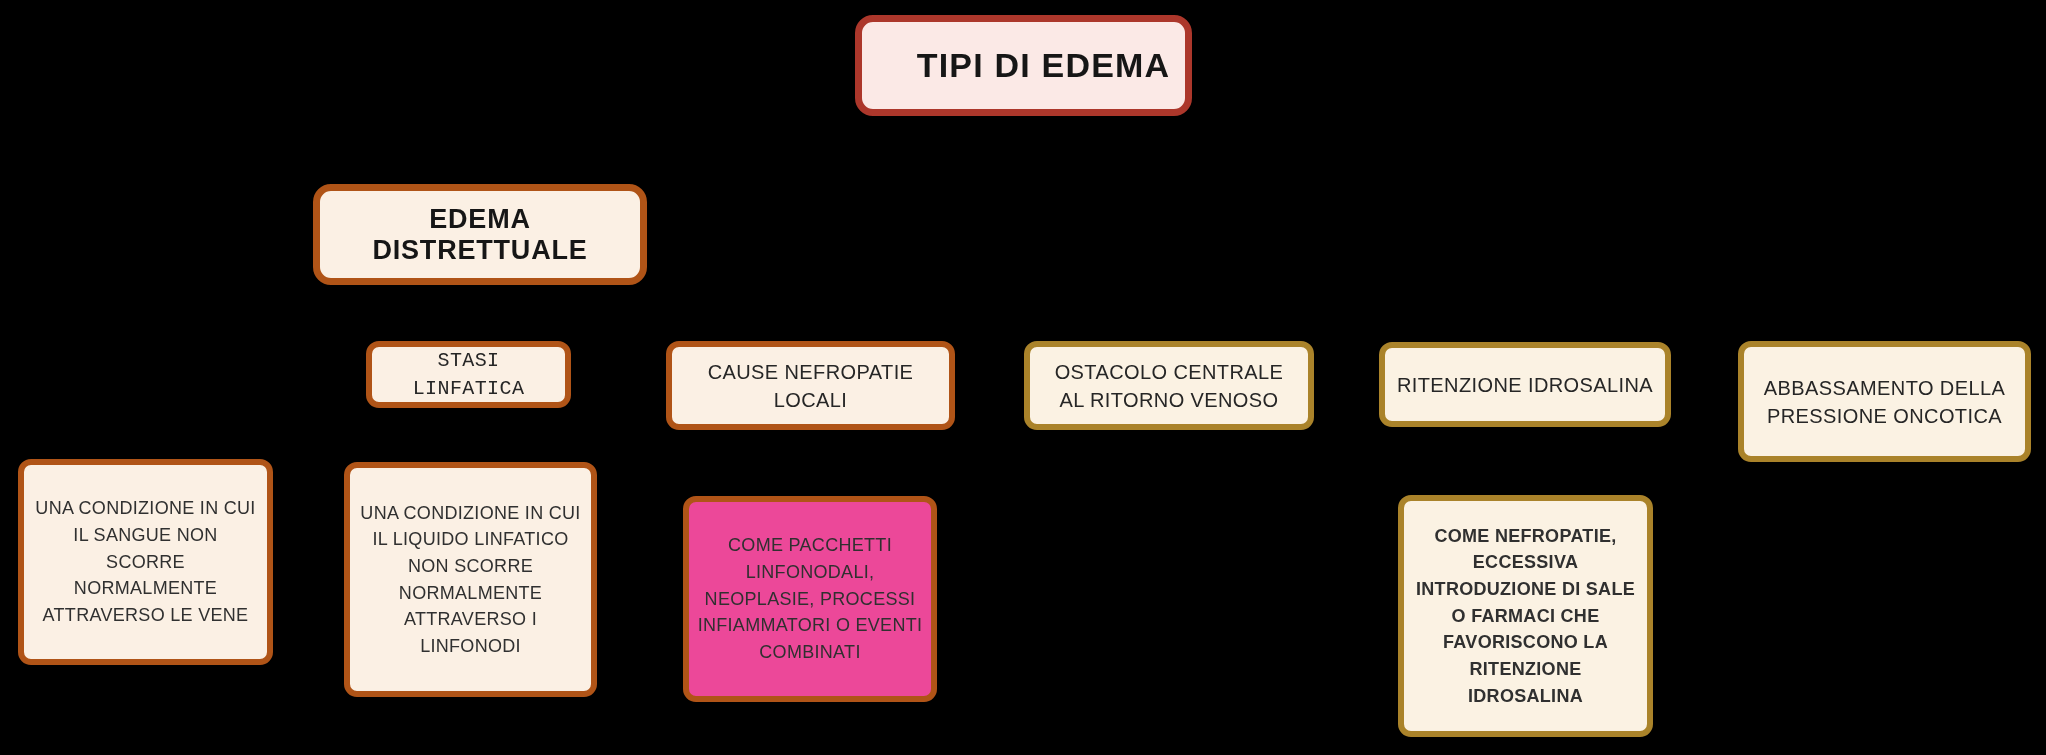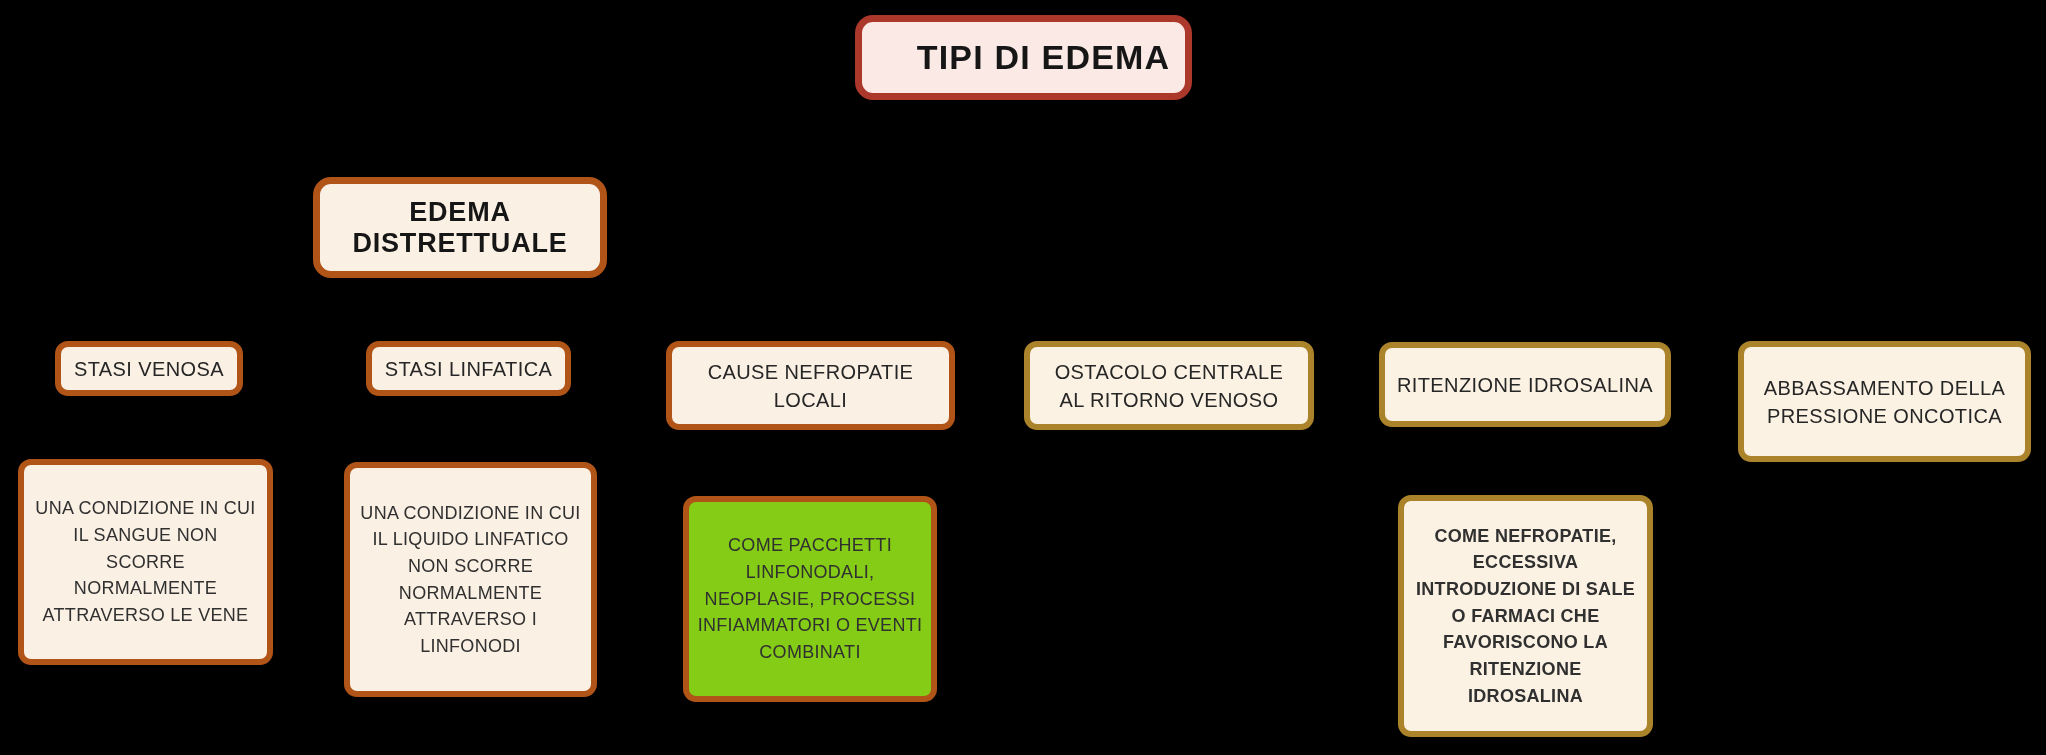"TIPI DI EDEMA" div.node { height: 85px -> 101px }
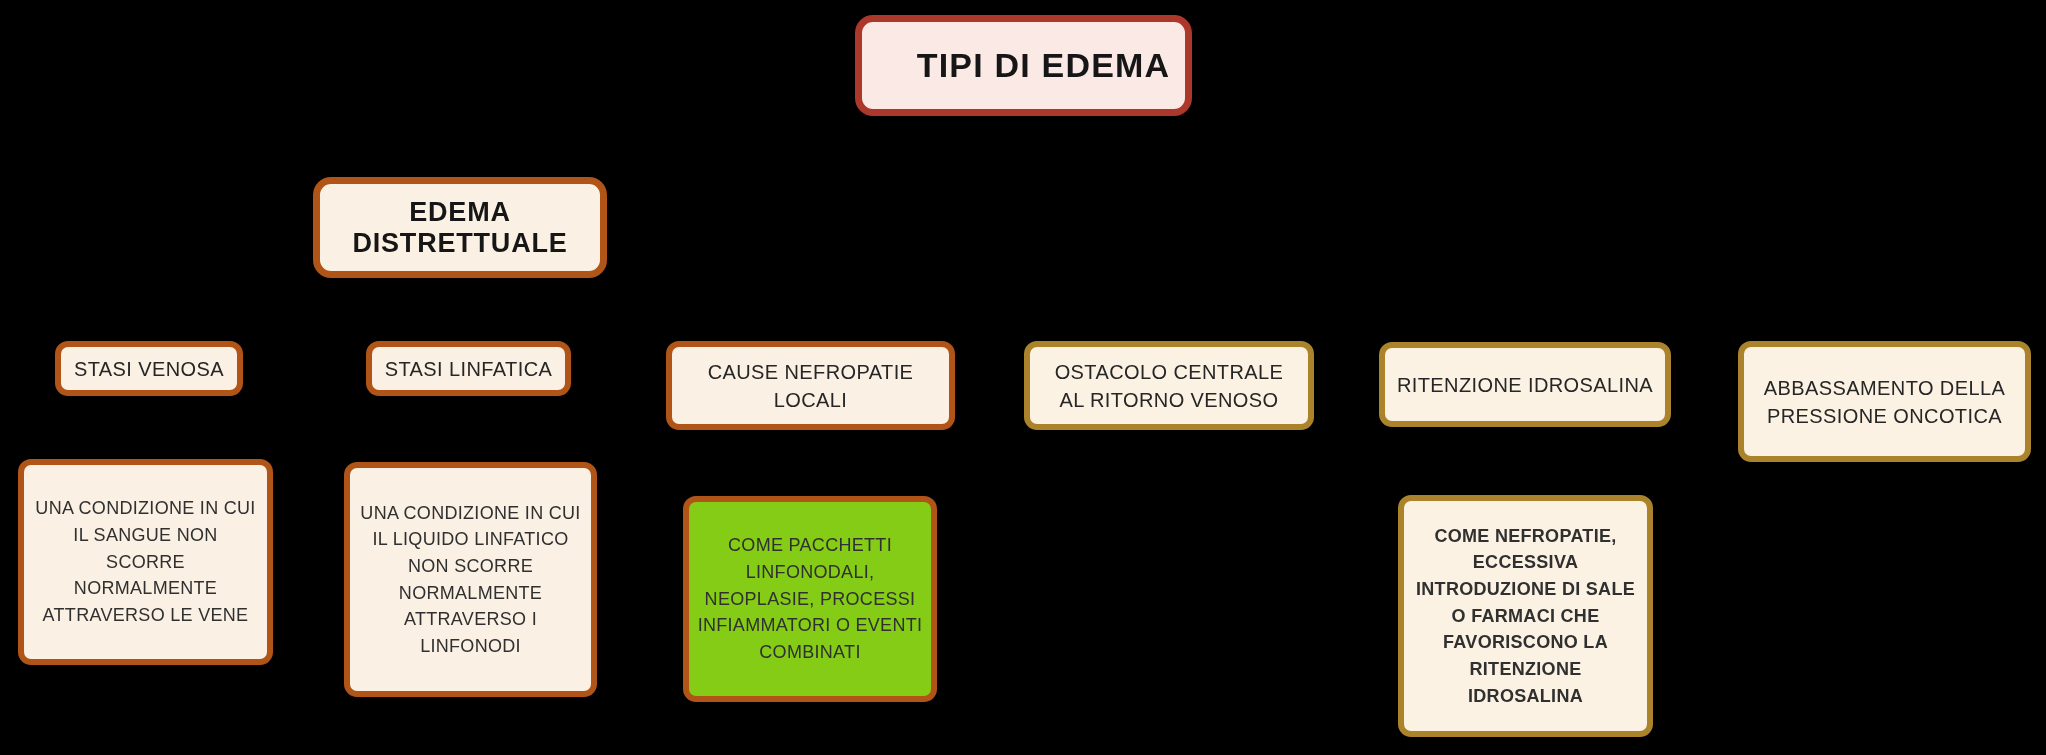"EDEMA DISTRETTUALE" div.node { top: 177px -> 184px; width: 294px -> 334px }
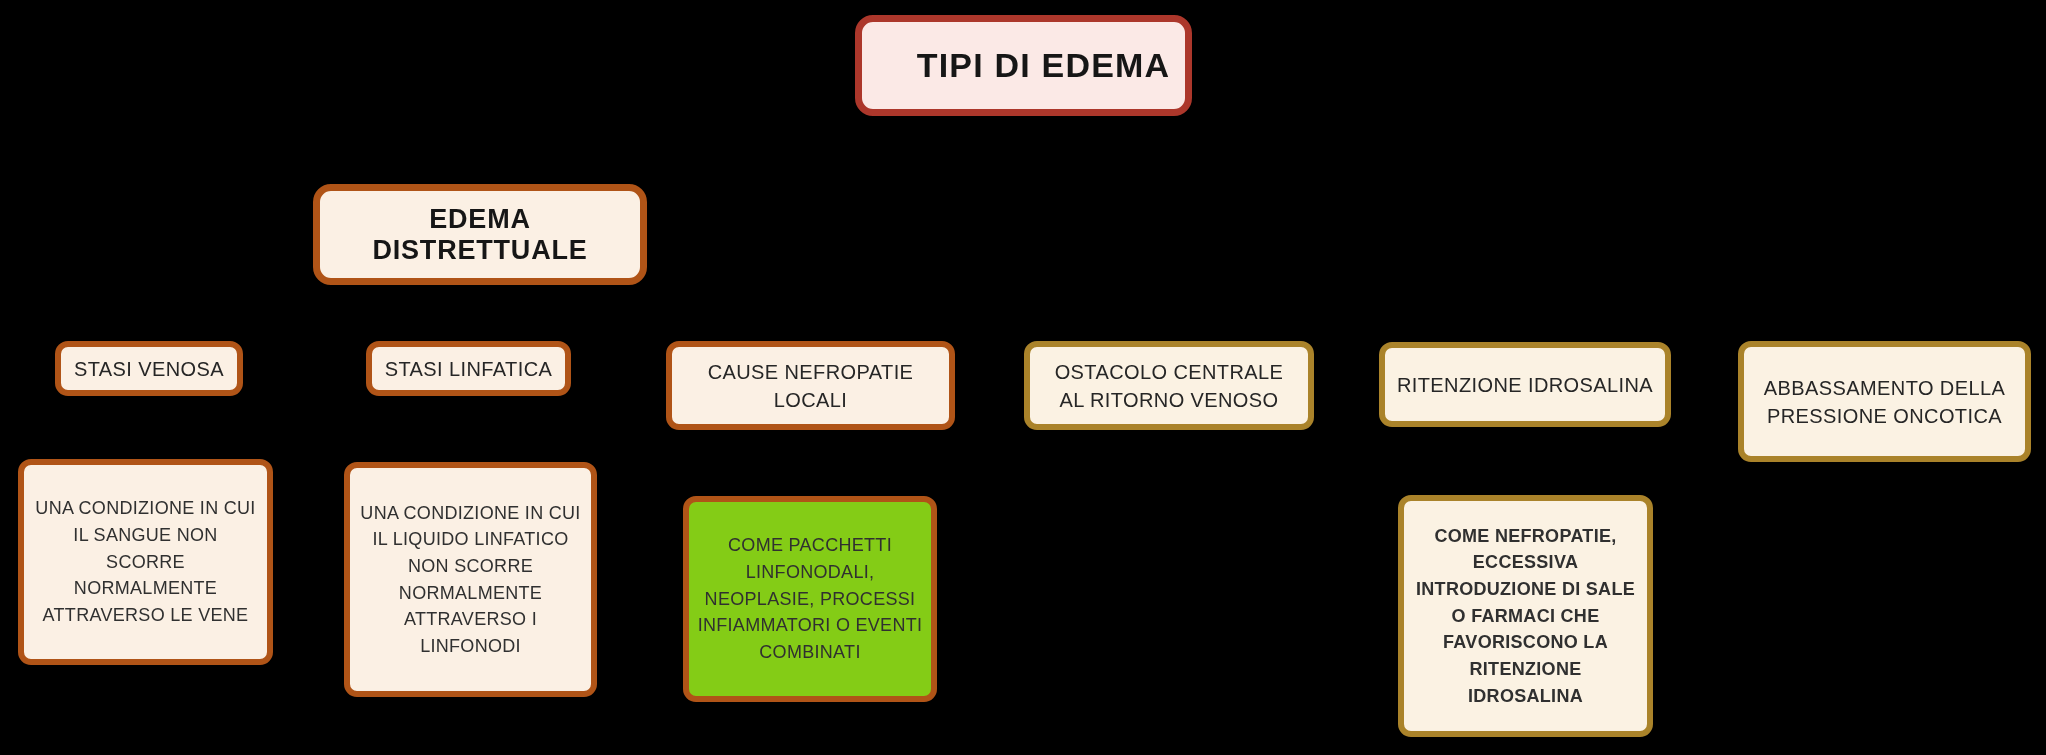"STASI VENOSA" div.node { html: <div>STASI VENOSA</div> -> none }
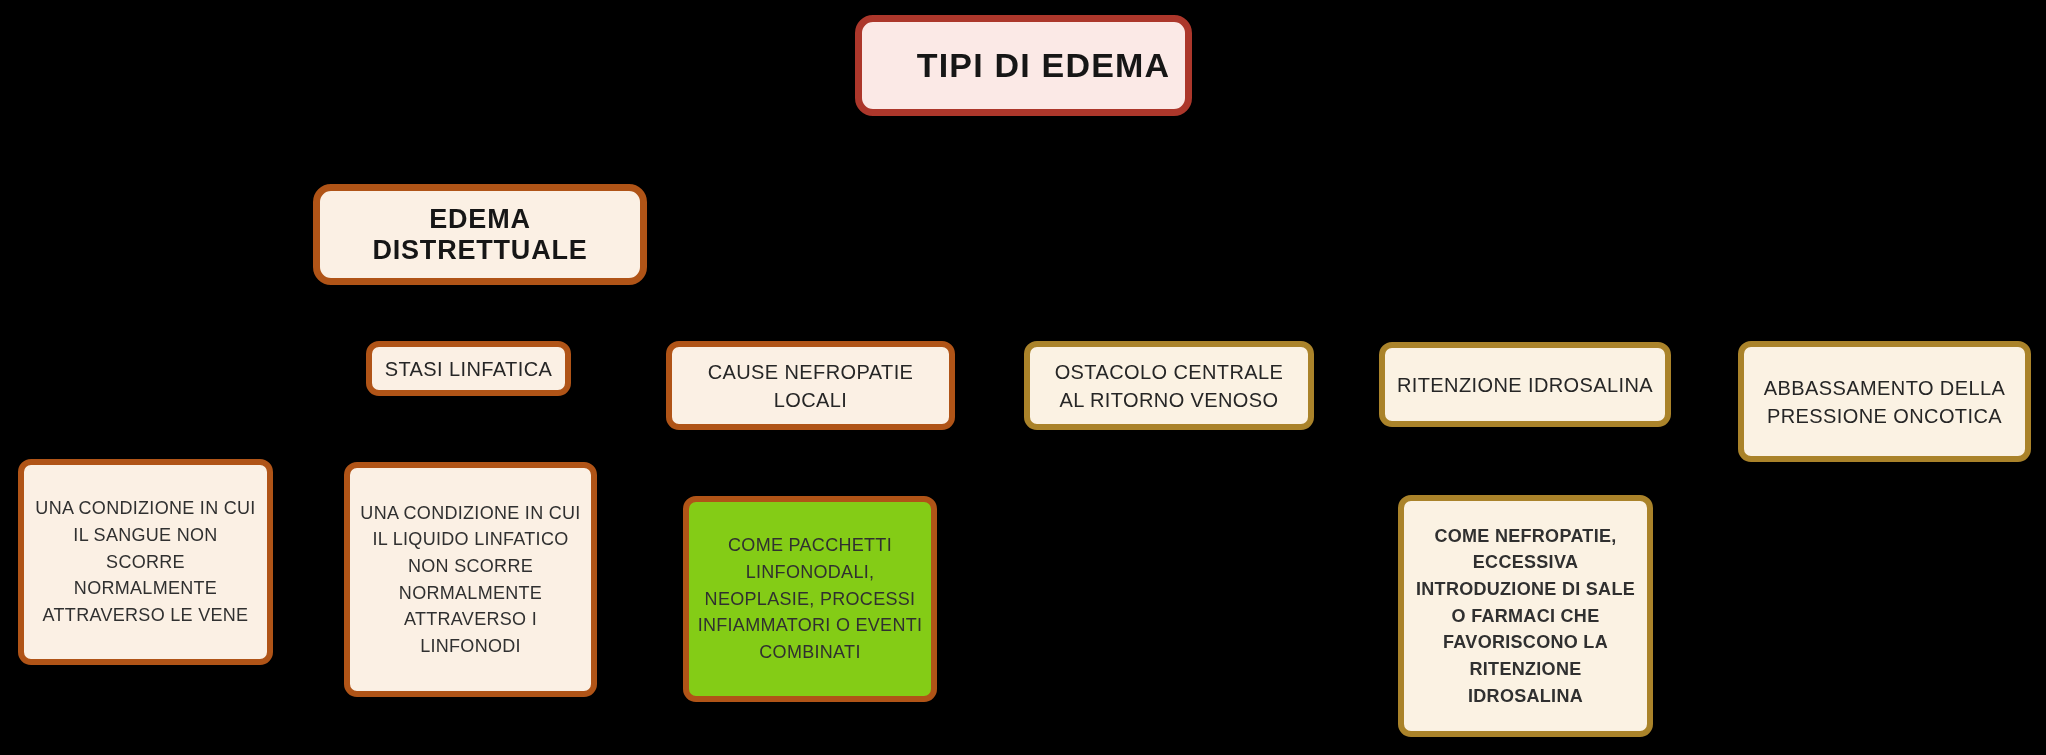"STASI LINFATICA" div.node { font-family: none -> Liberation Mono, monospace; height: 55px -> 67px }
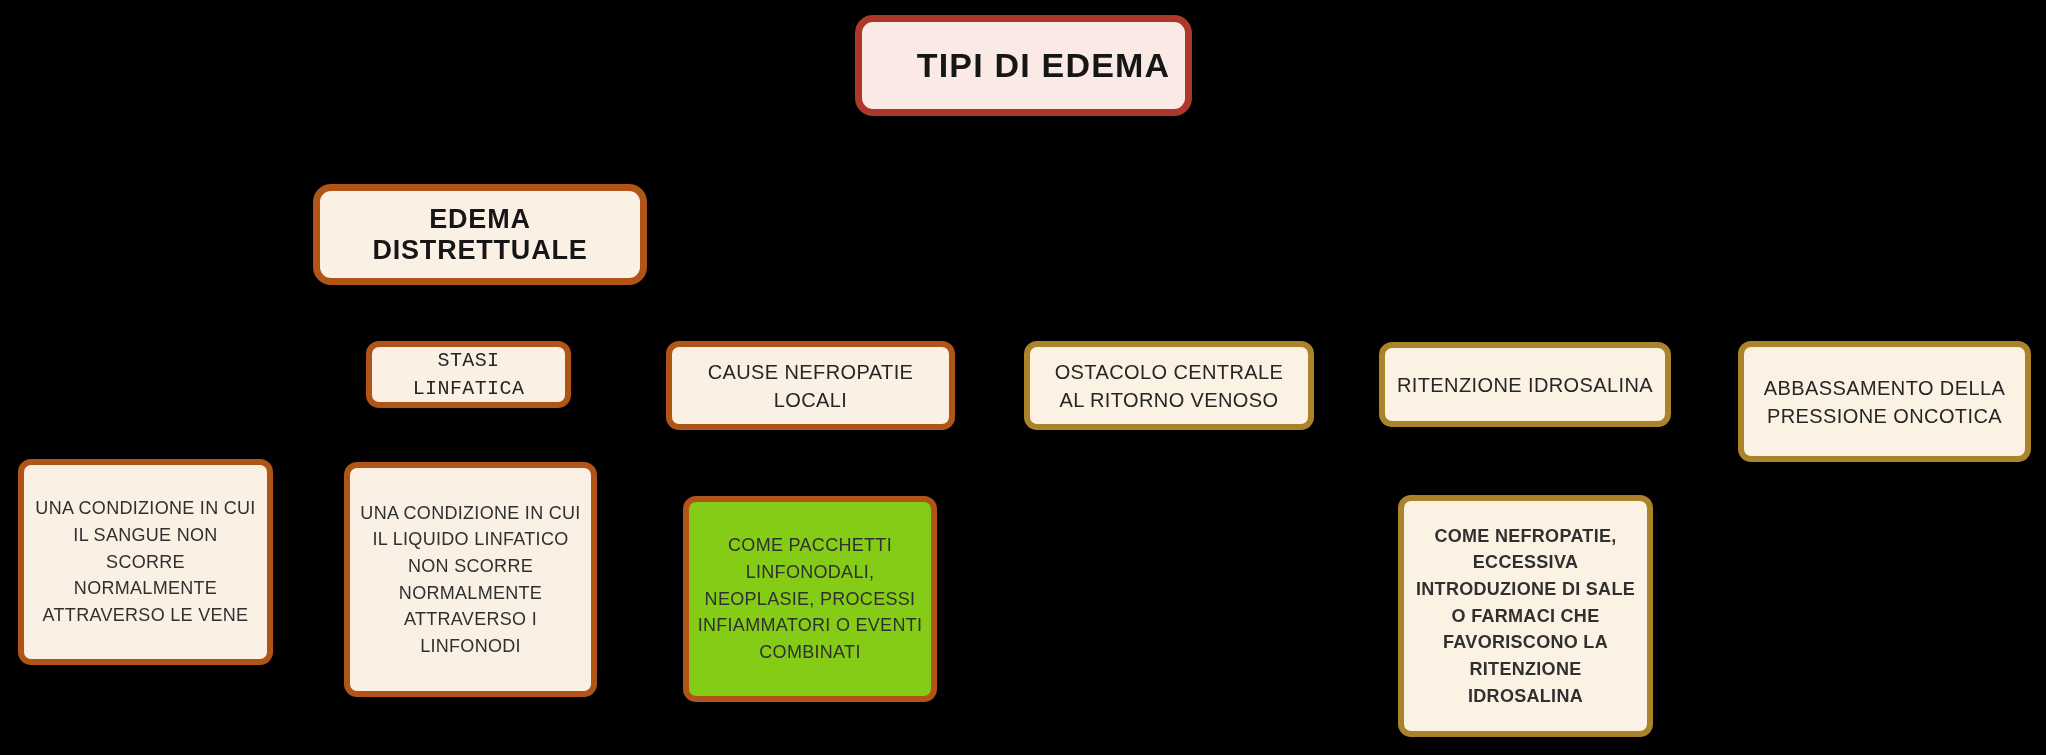"COME PACCHETTI LINFONODALI, NEOPLASIE," div.node { background-color: #84cc16 -> #ec4899 }
